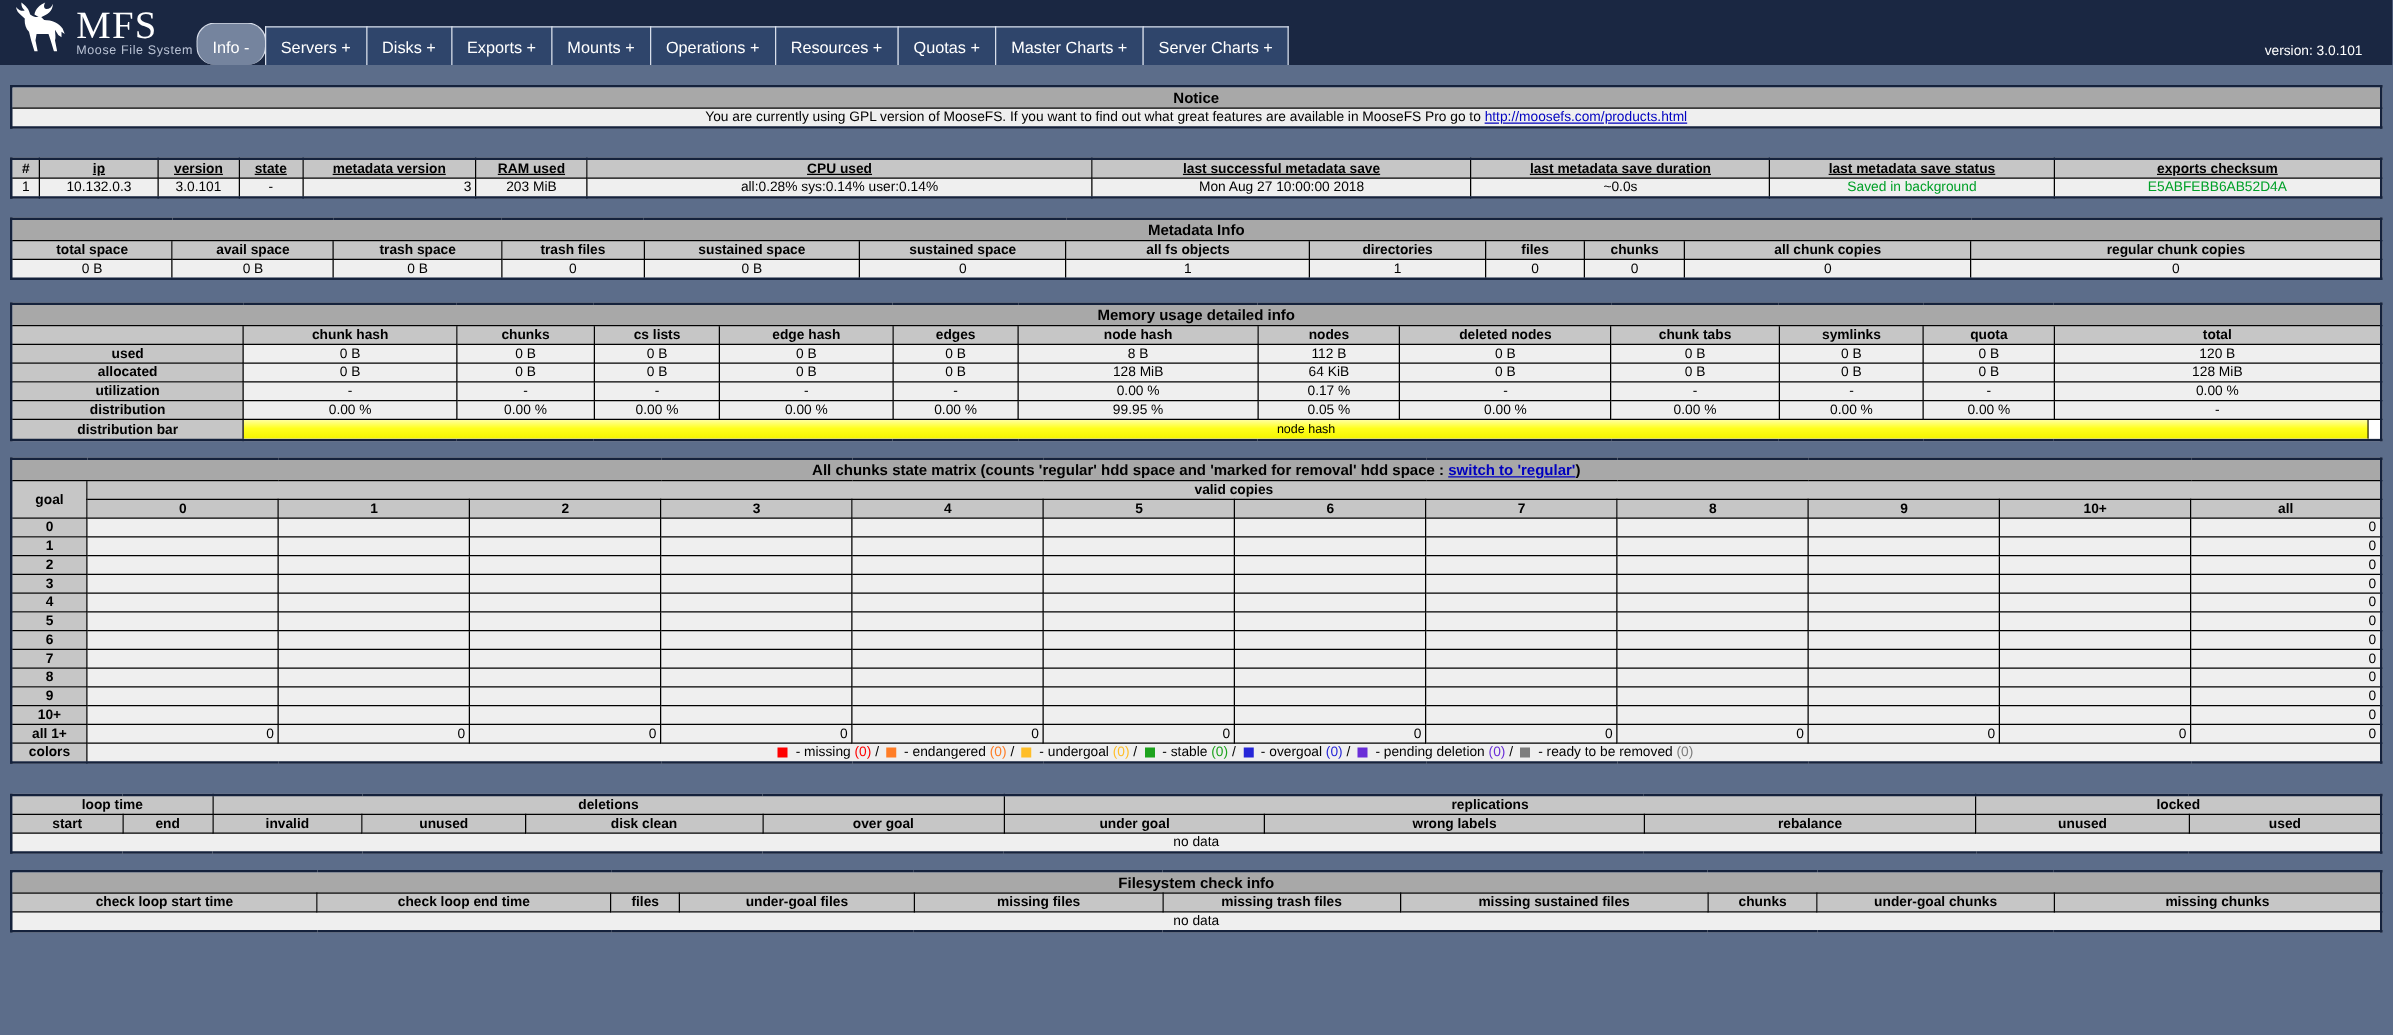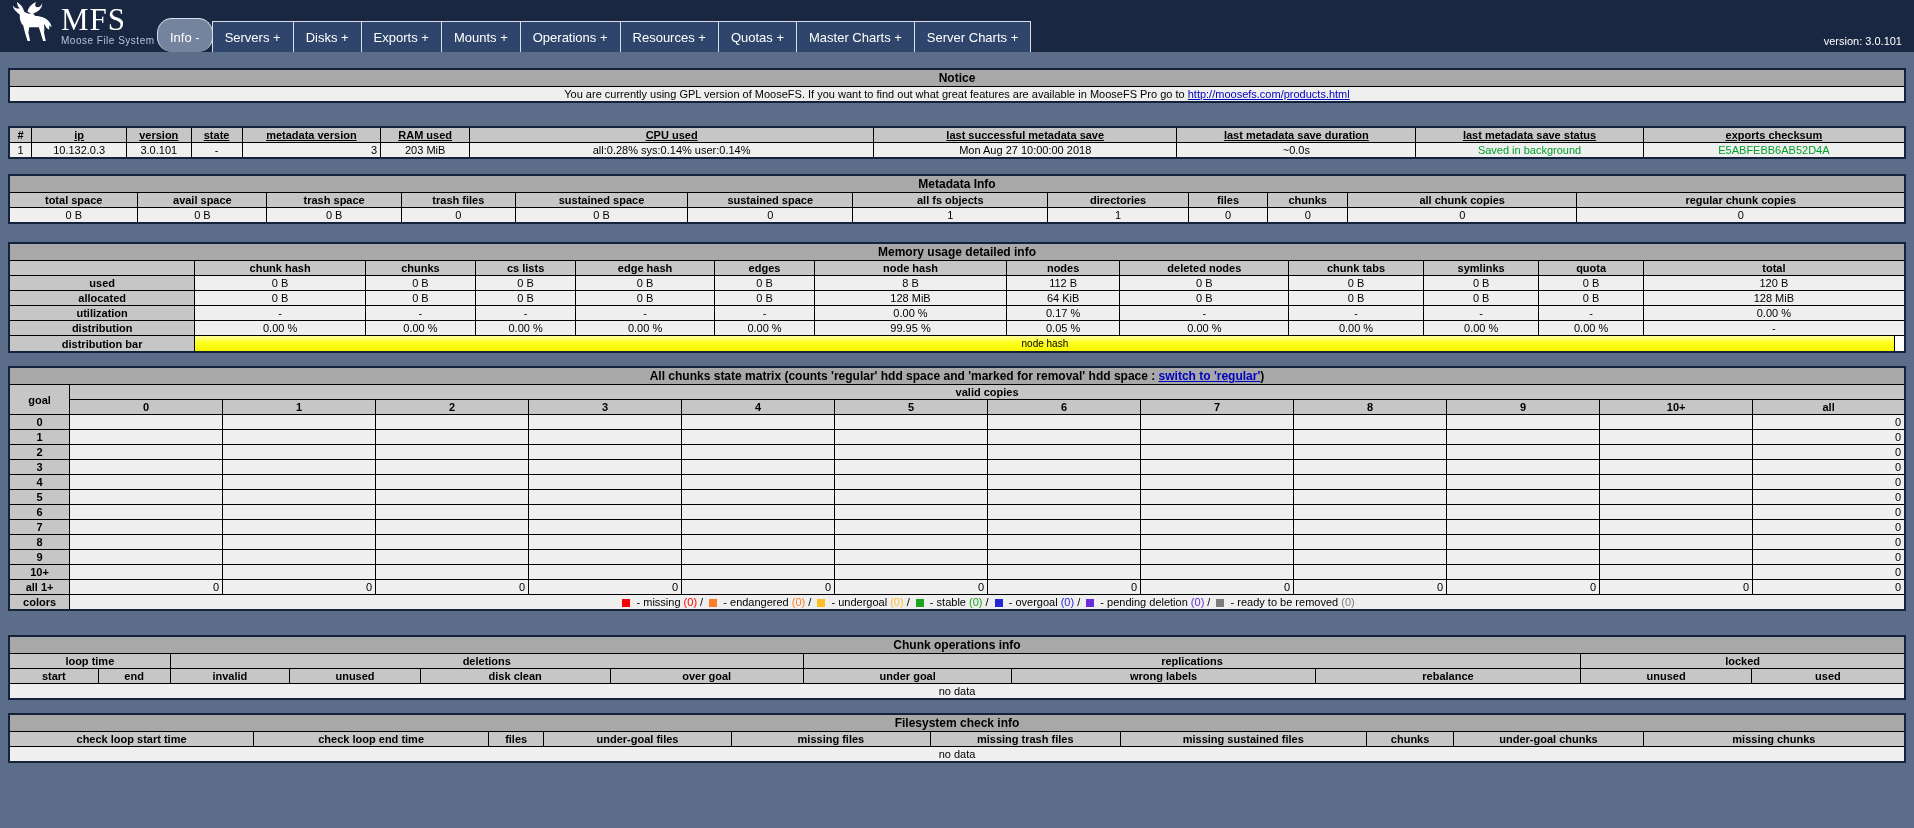"version: 3.0.101" .version { right: 12px -> 24px }
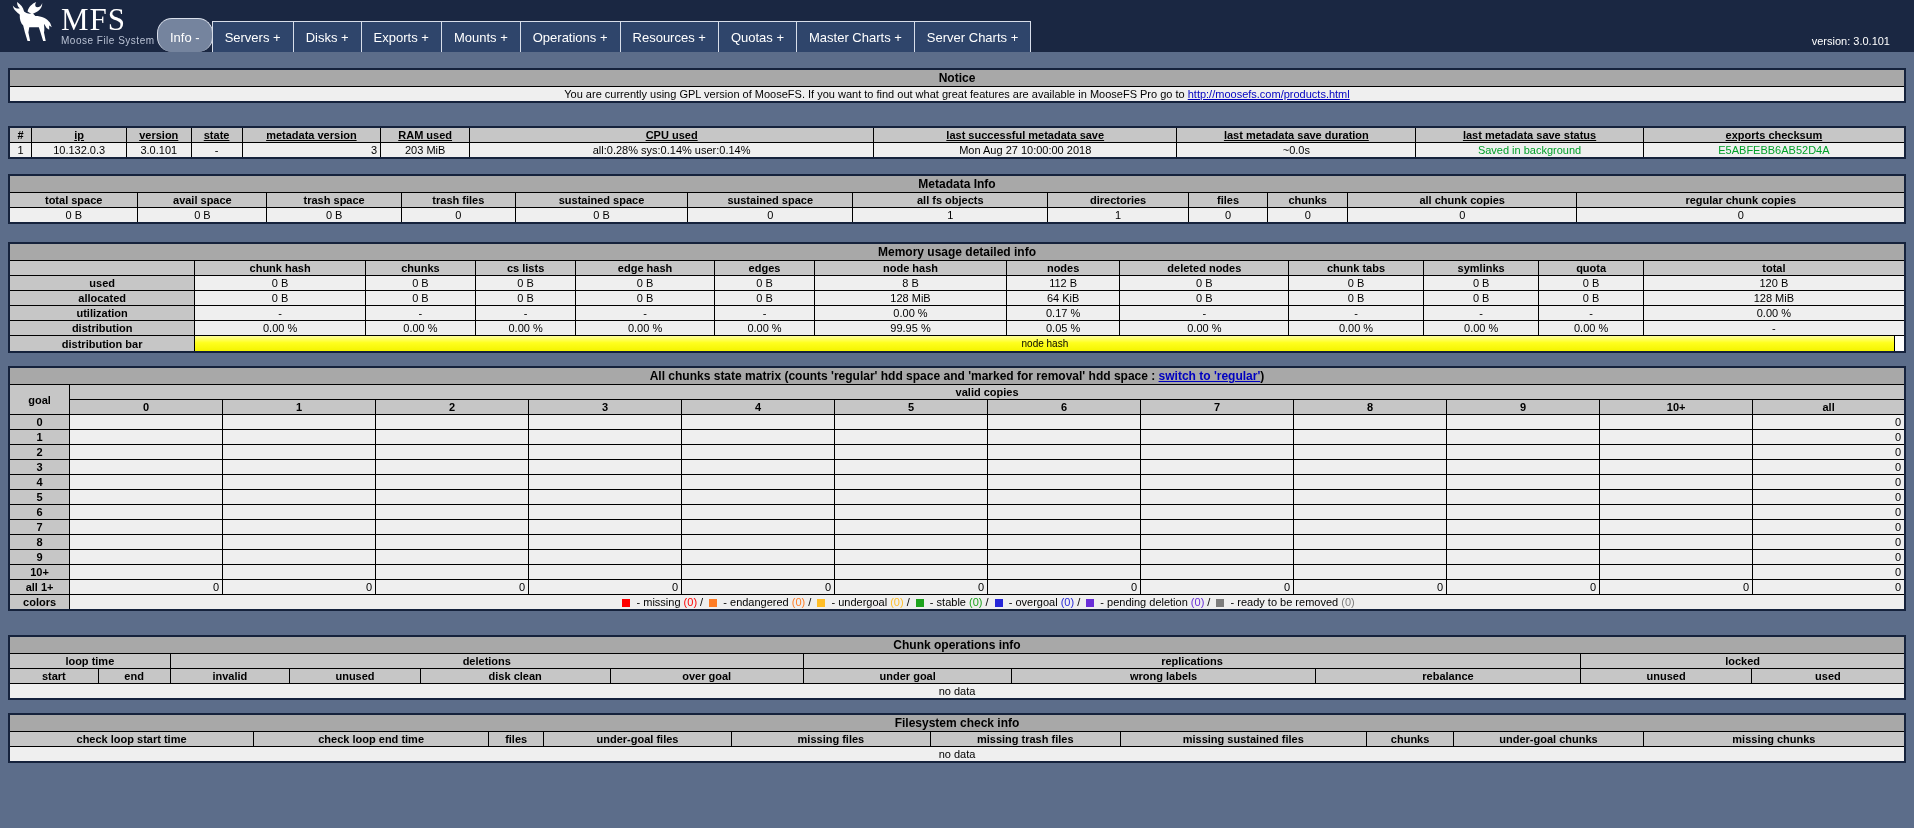"Chunk operations info" tr { html: <tr> <td>Chunk operations info</td> </tr> -> none }
